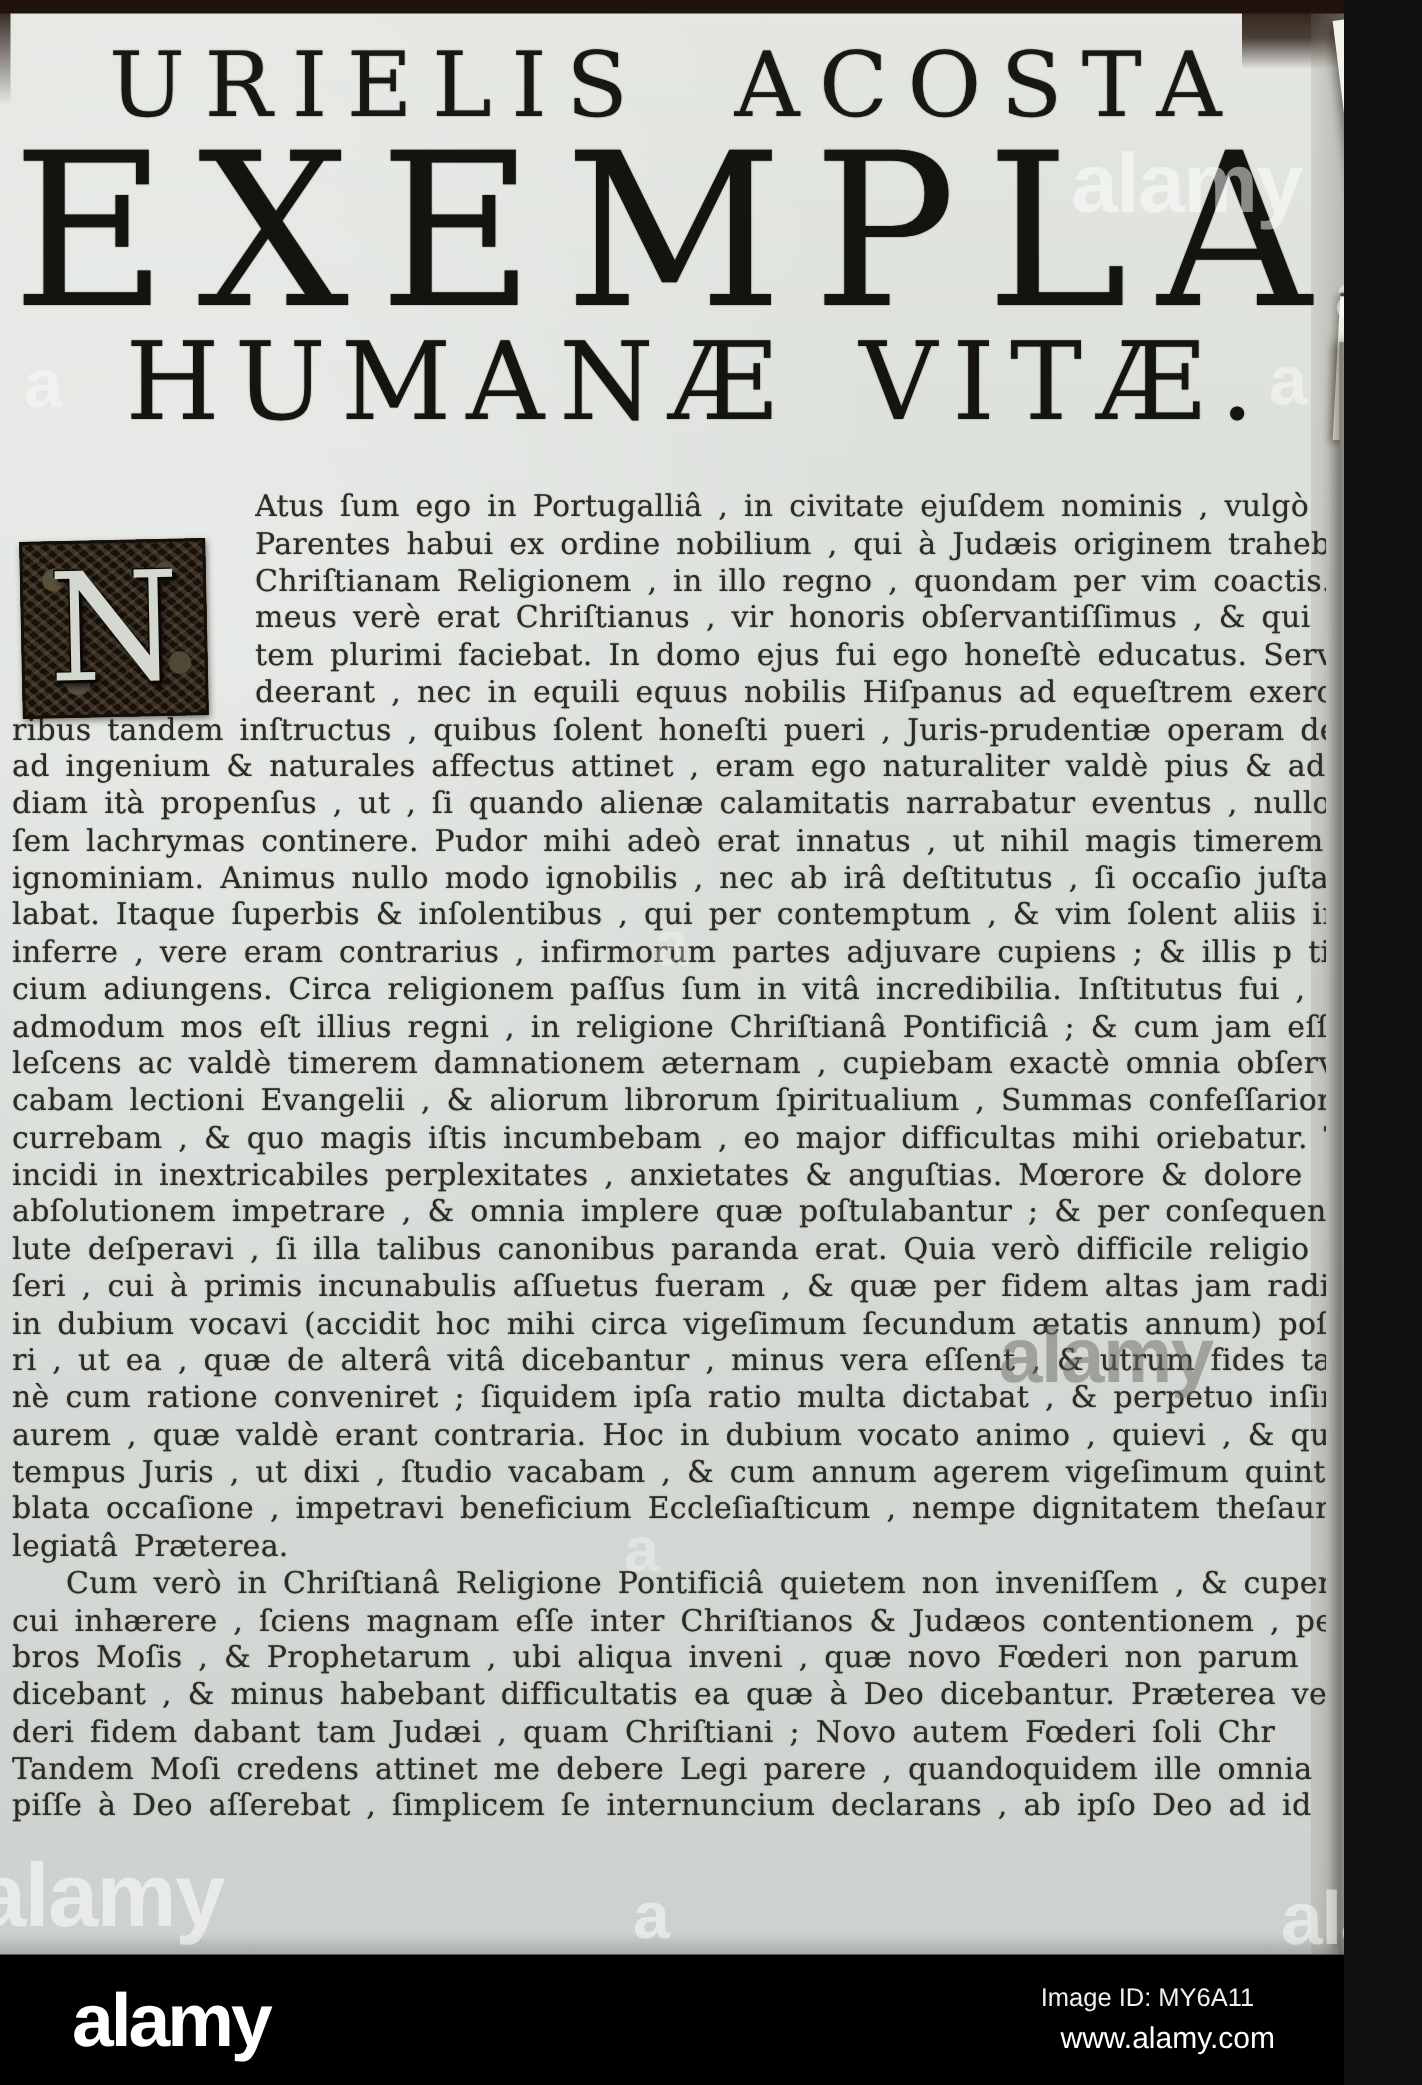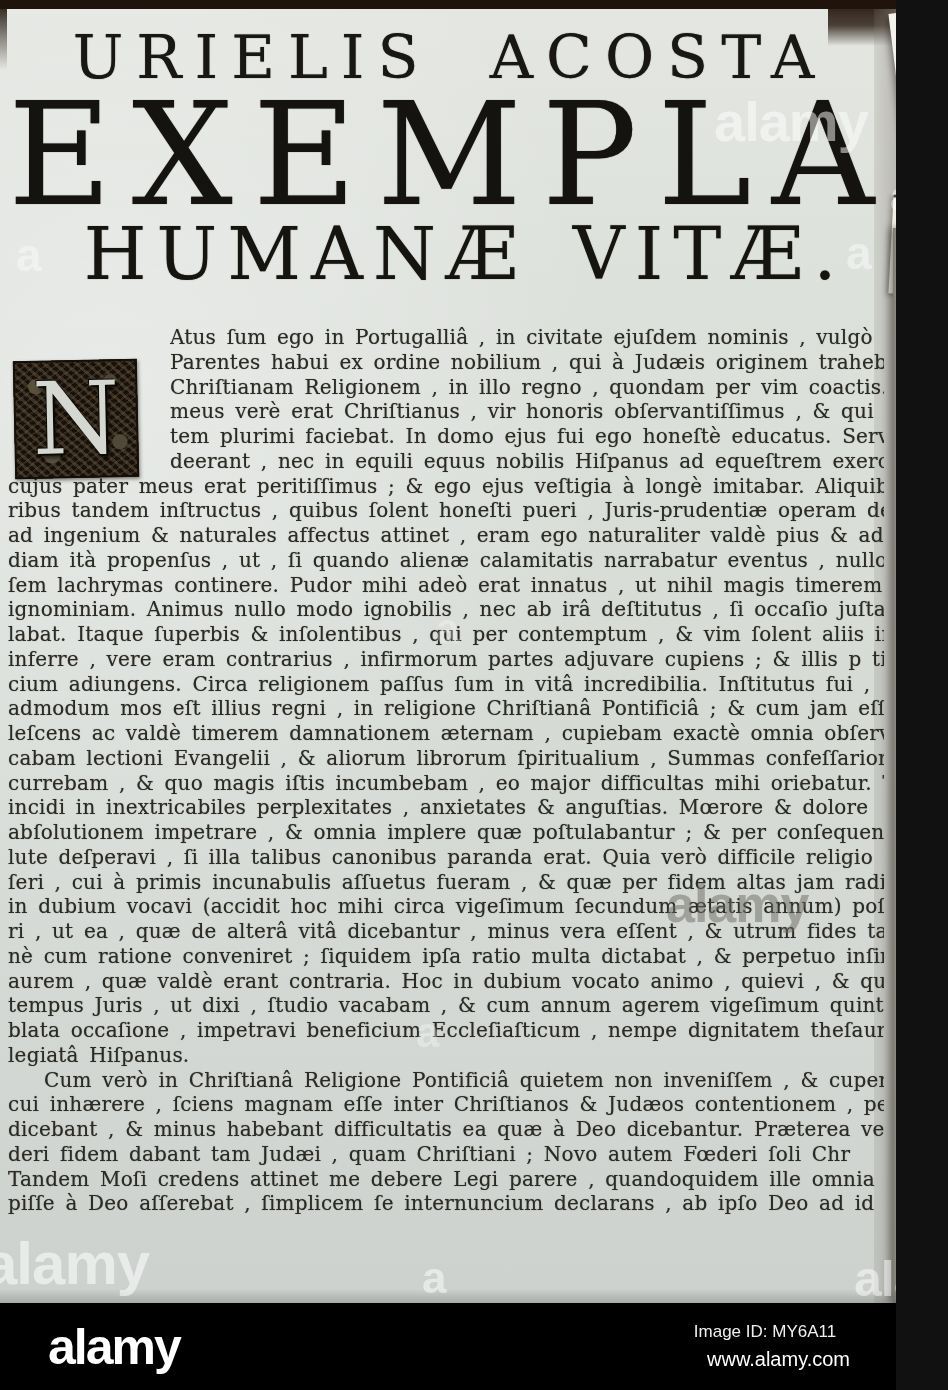"cujus pater meus erat peritiſſimus" div.line { html: <div>cujus pater meus erat peritiſſimus ; &amp; ego ejus veſtigia à longè imitabar. Aliquib</div> -> none }
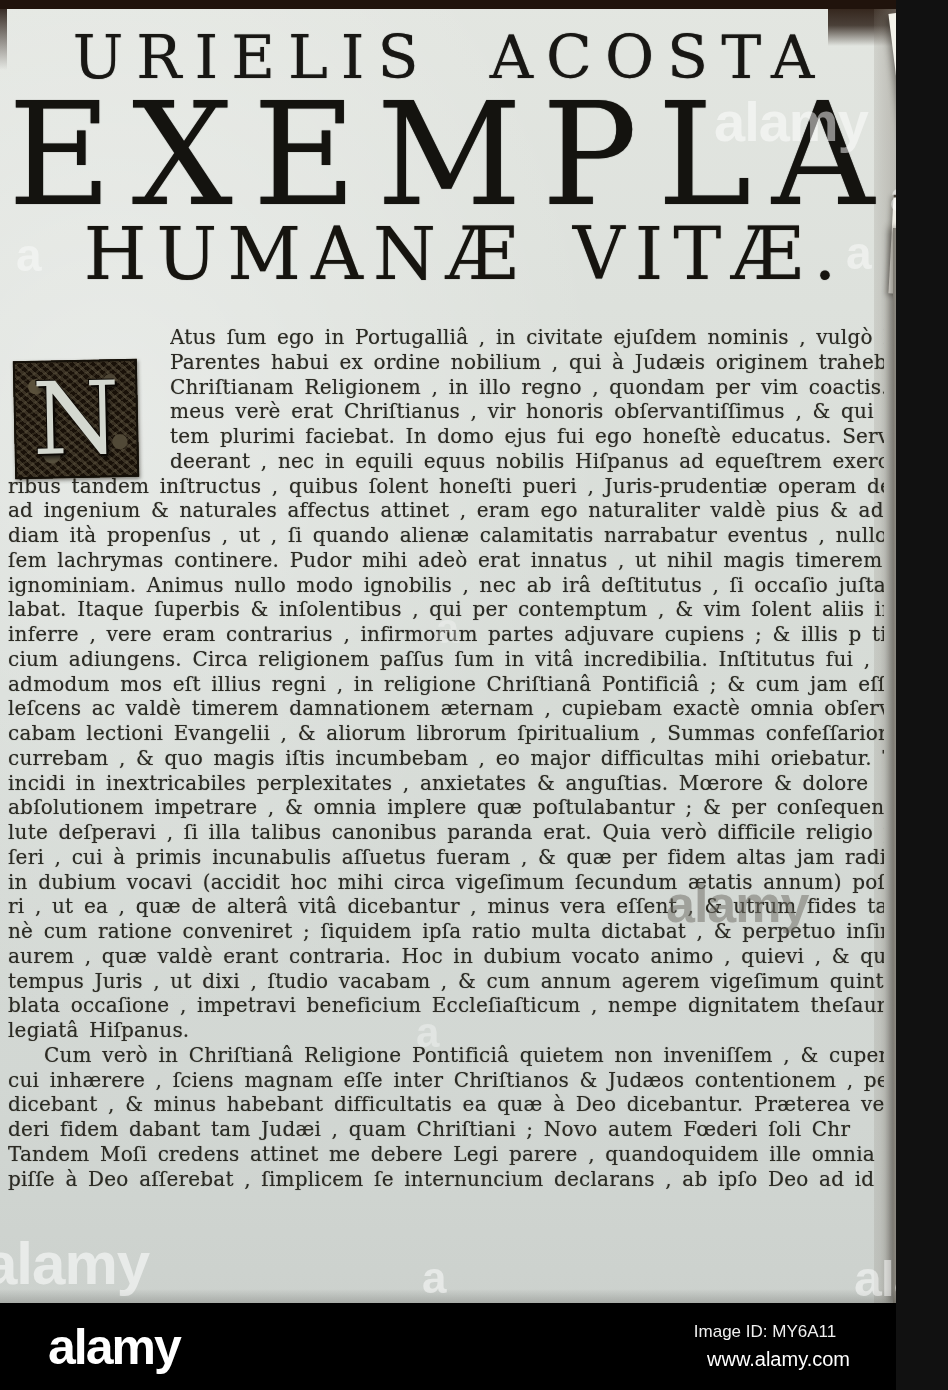"legiatâ Hiſpanus." div.line { text: Hiſpanus -> Præterea }
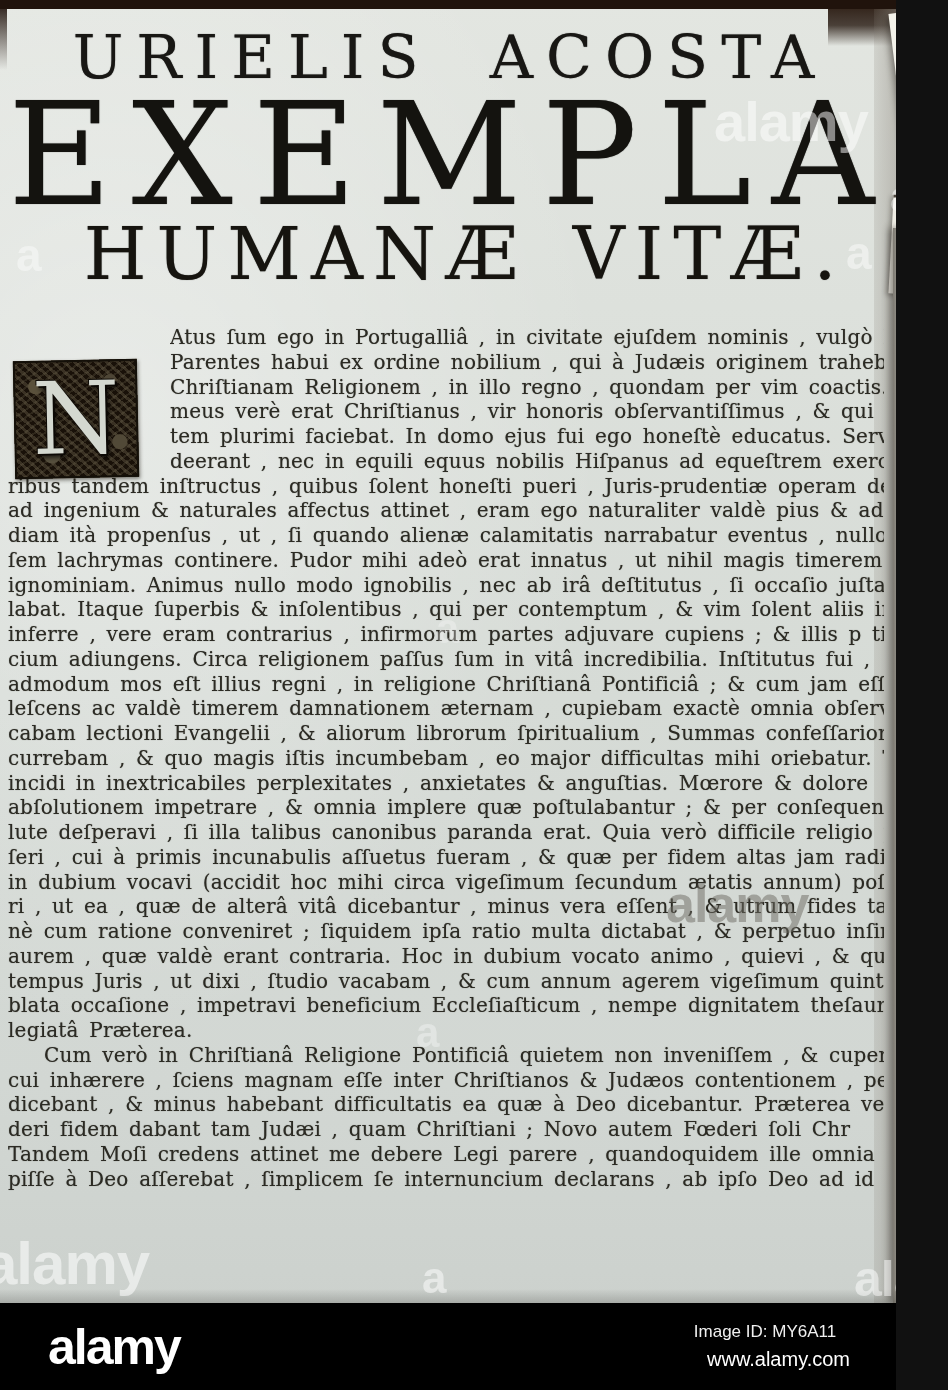"bros Moſis , & Prophetarum" div.line { html: none -> <div>bros Moſis , &amp; Prophetarum , ubi aliqua inveni , quæ novo Fœderi non parum</div> }
